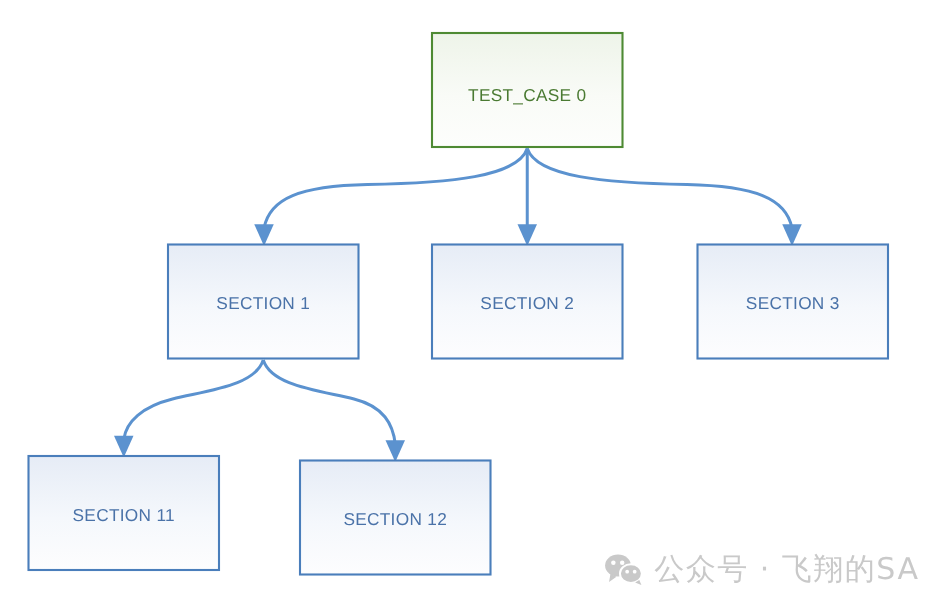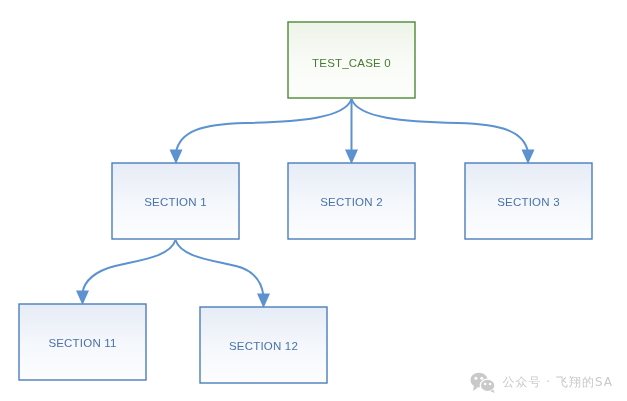"公众号 · 飞翔的SA" .watermark { font-size: 12px -> 20px }
